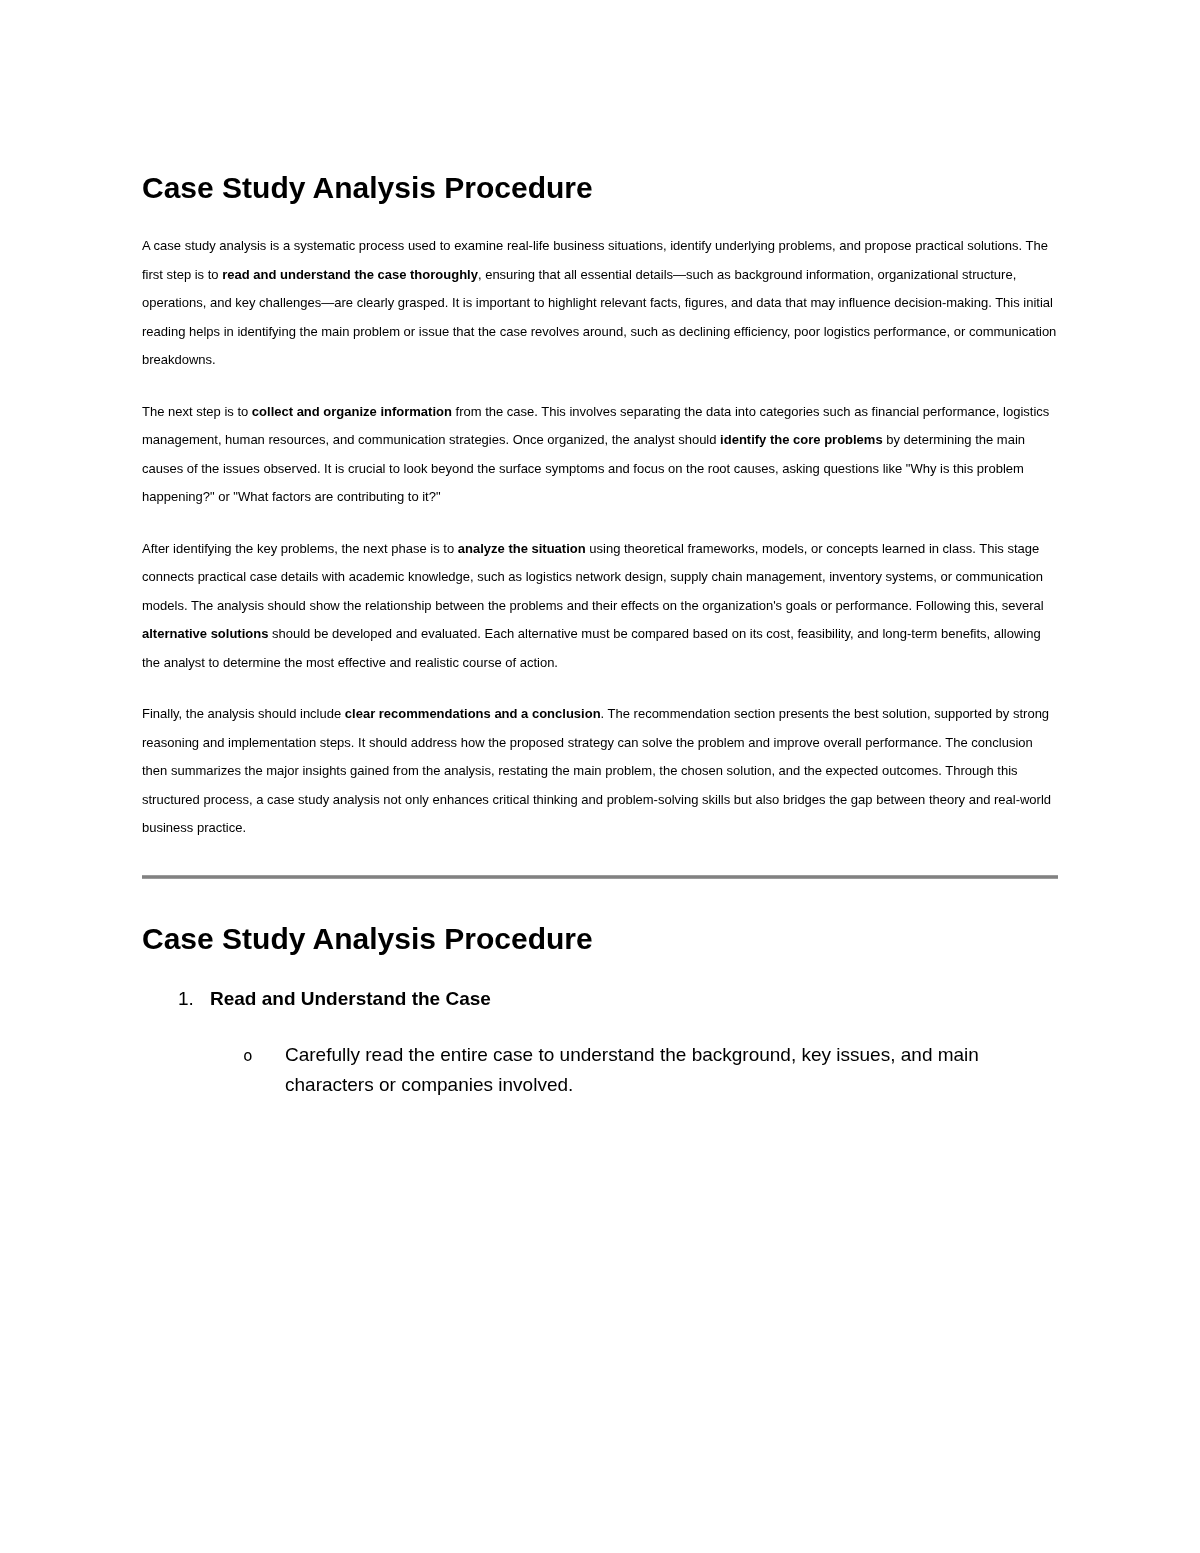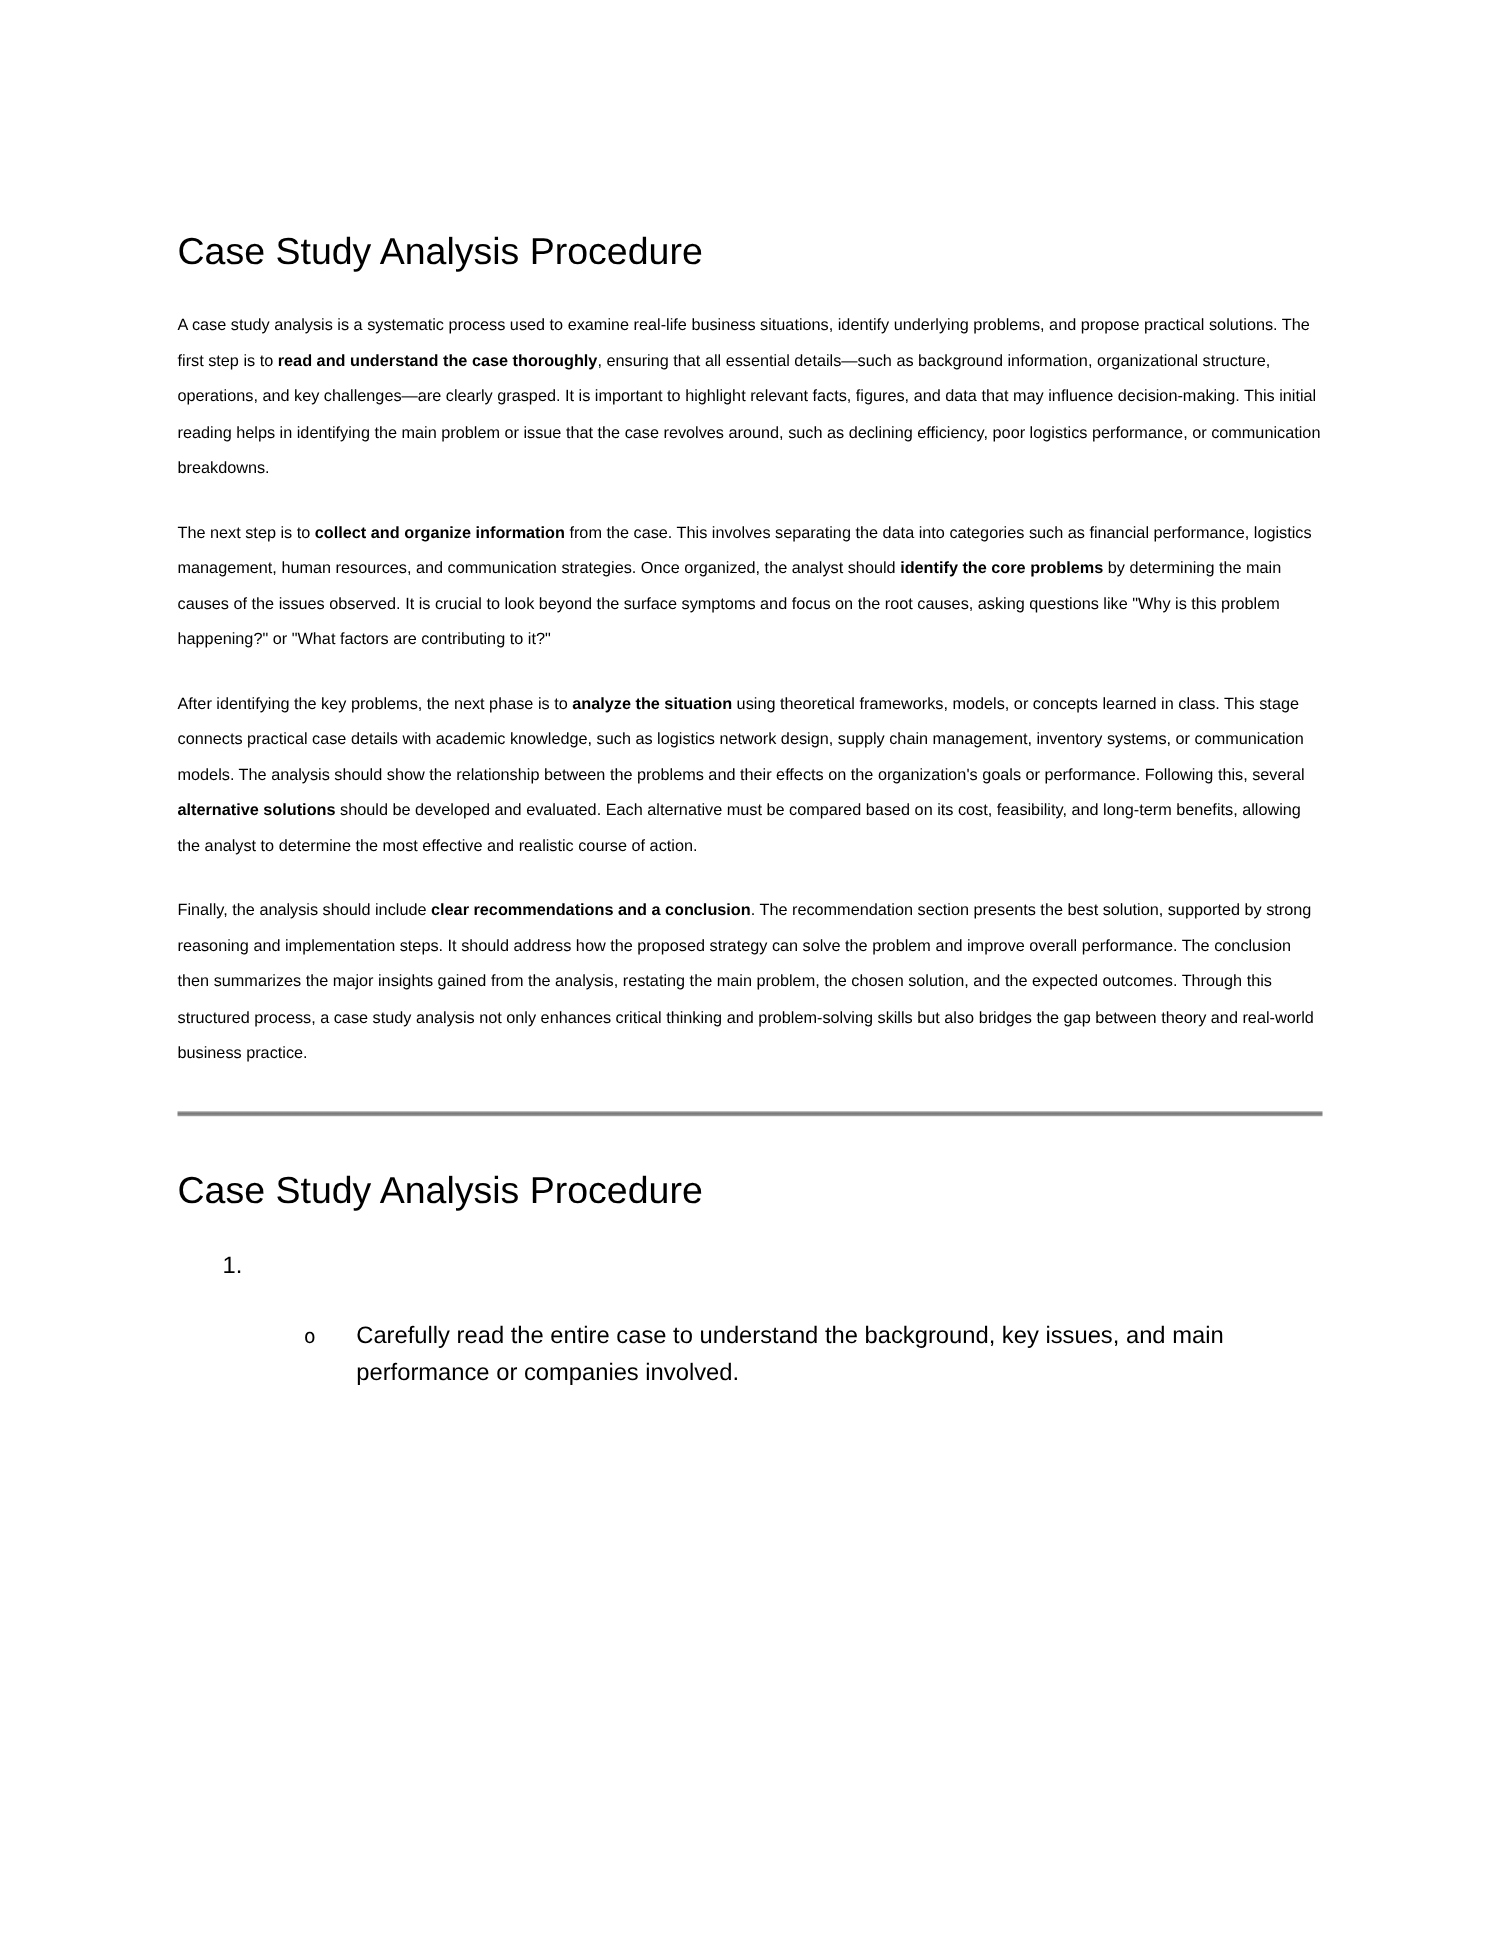"Case Study Analysis Procedure" h1.doc-heading { font-weight: 400 -> 700; margin: 16px 0 26px 0 -> 2px 0 26px 0 }
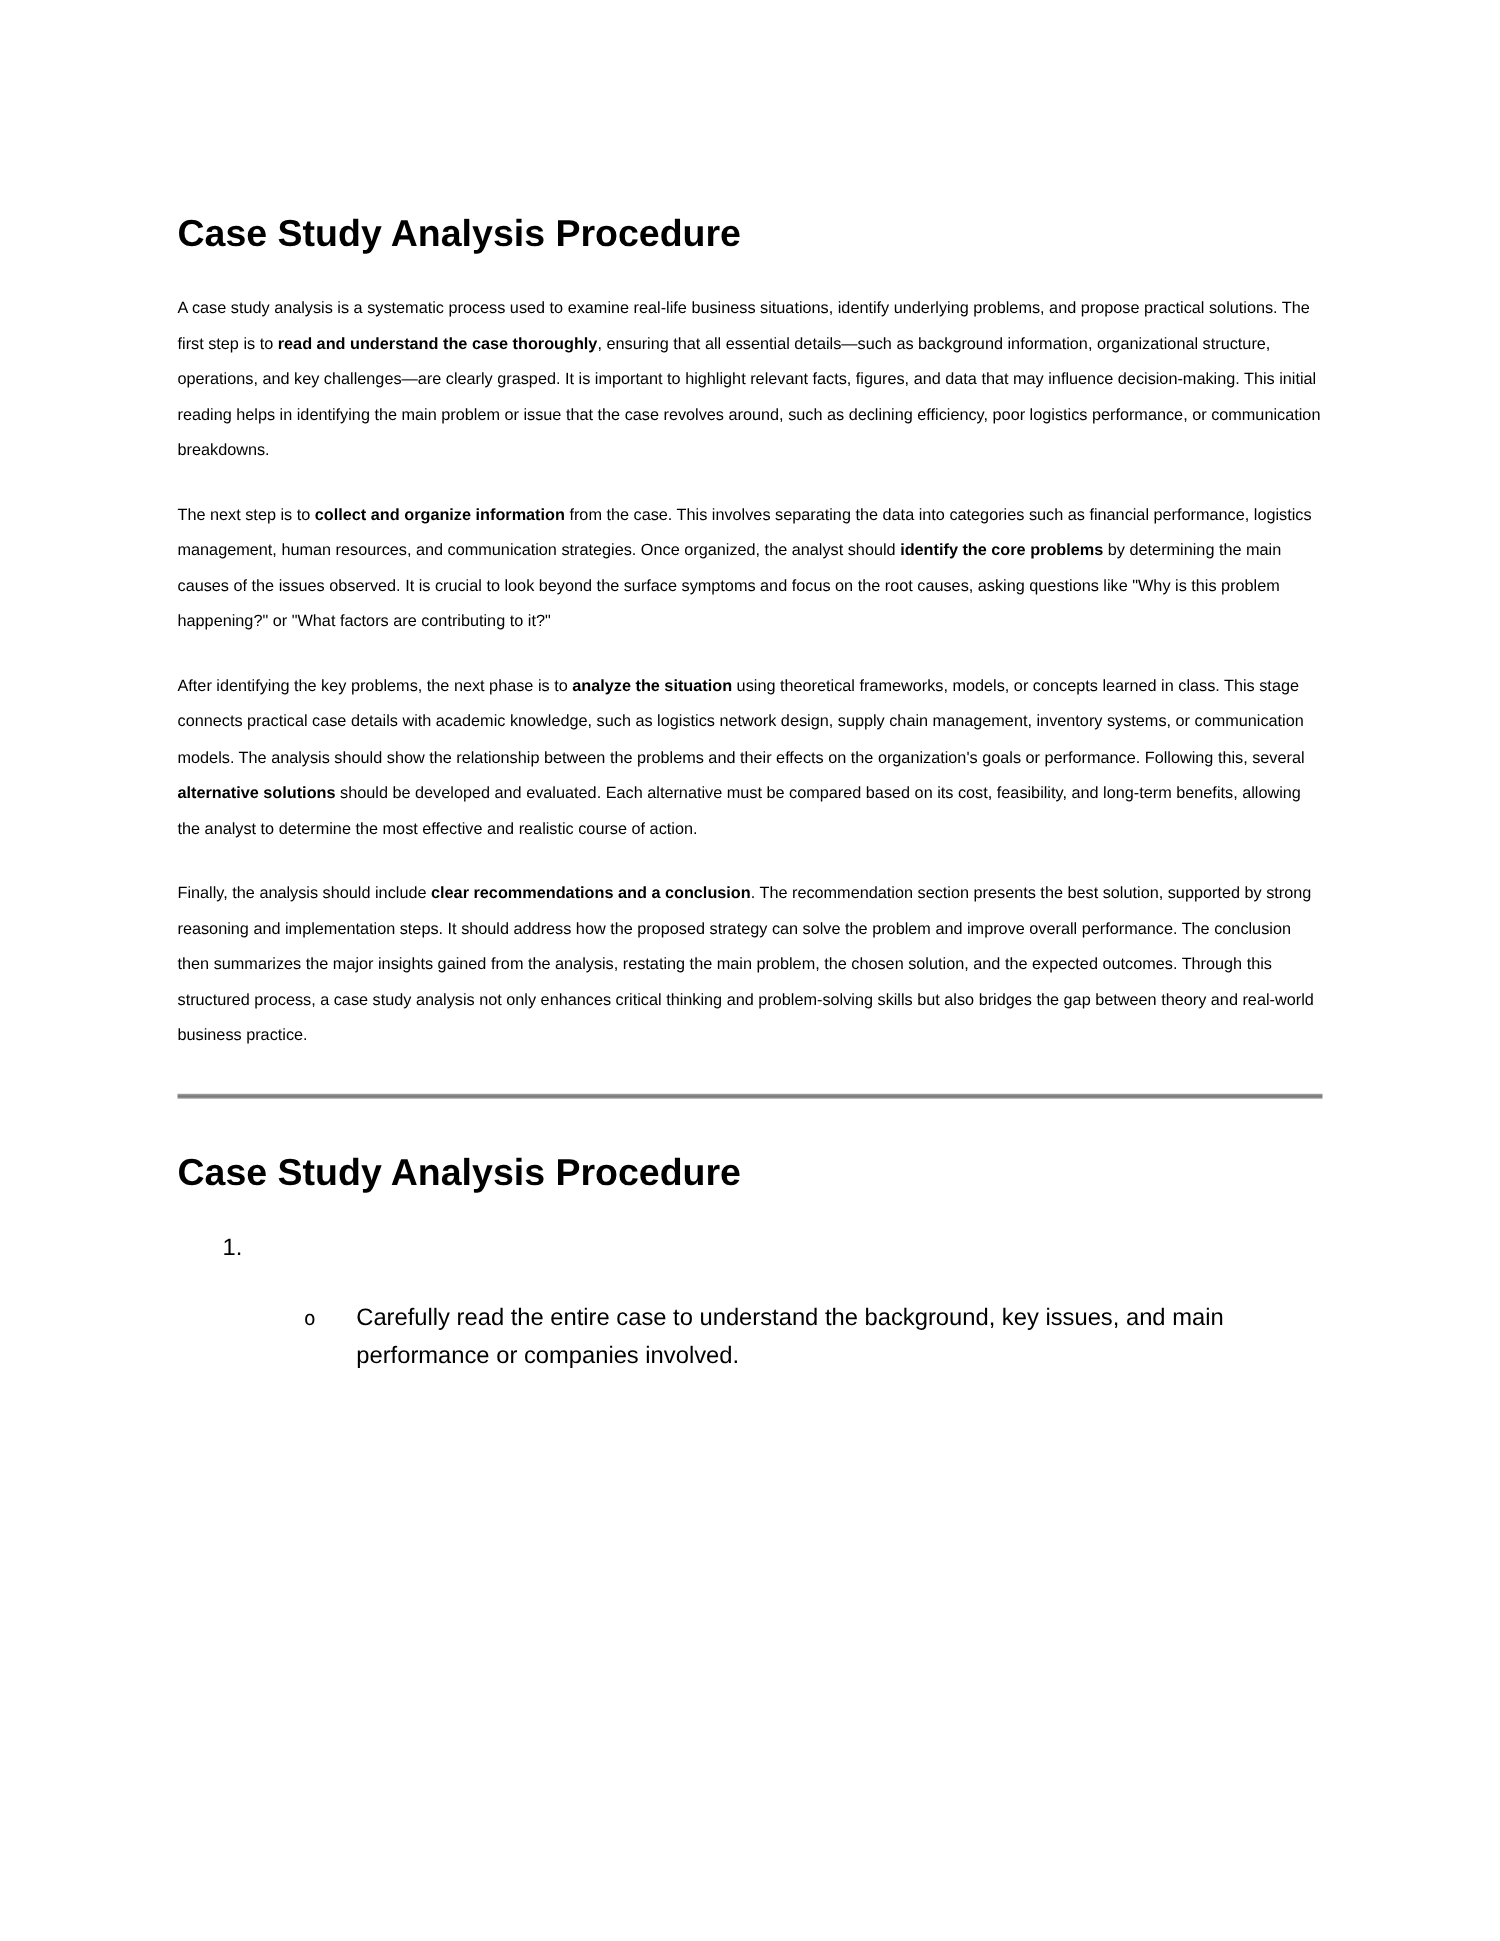"Read and Understand the Case" span.item-title { html: none -> <span>Read and Understand the Case</span> }
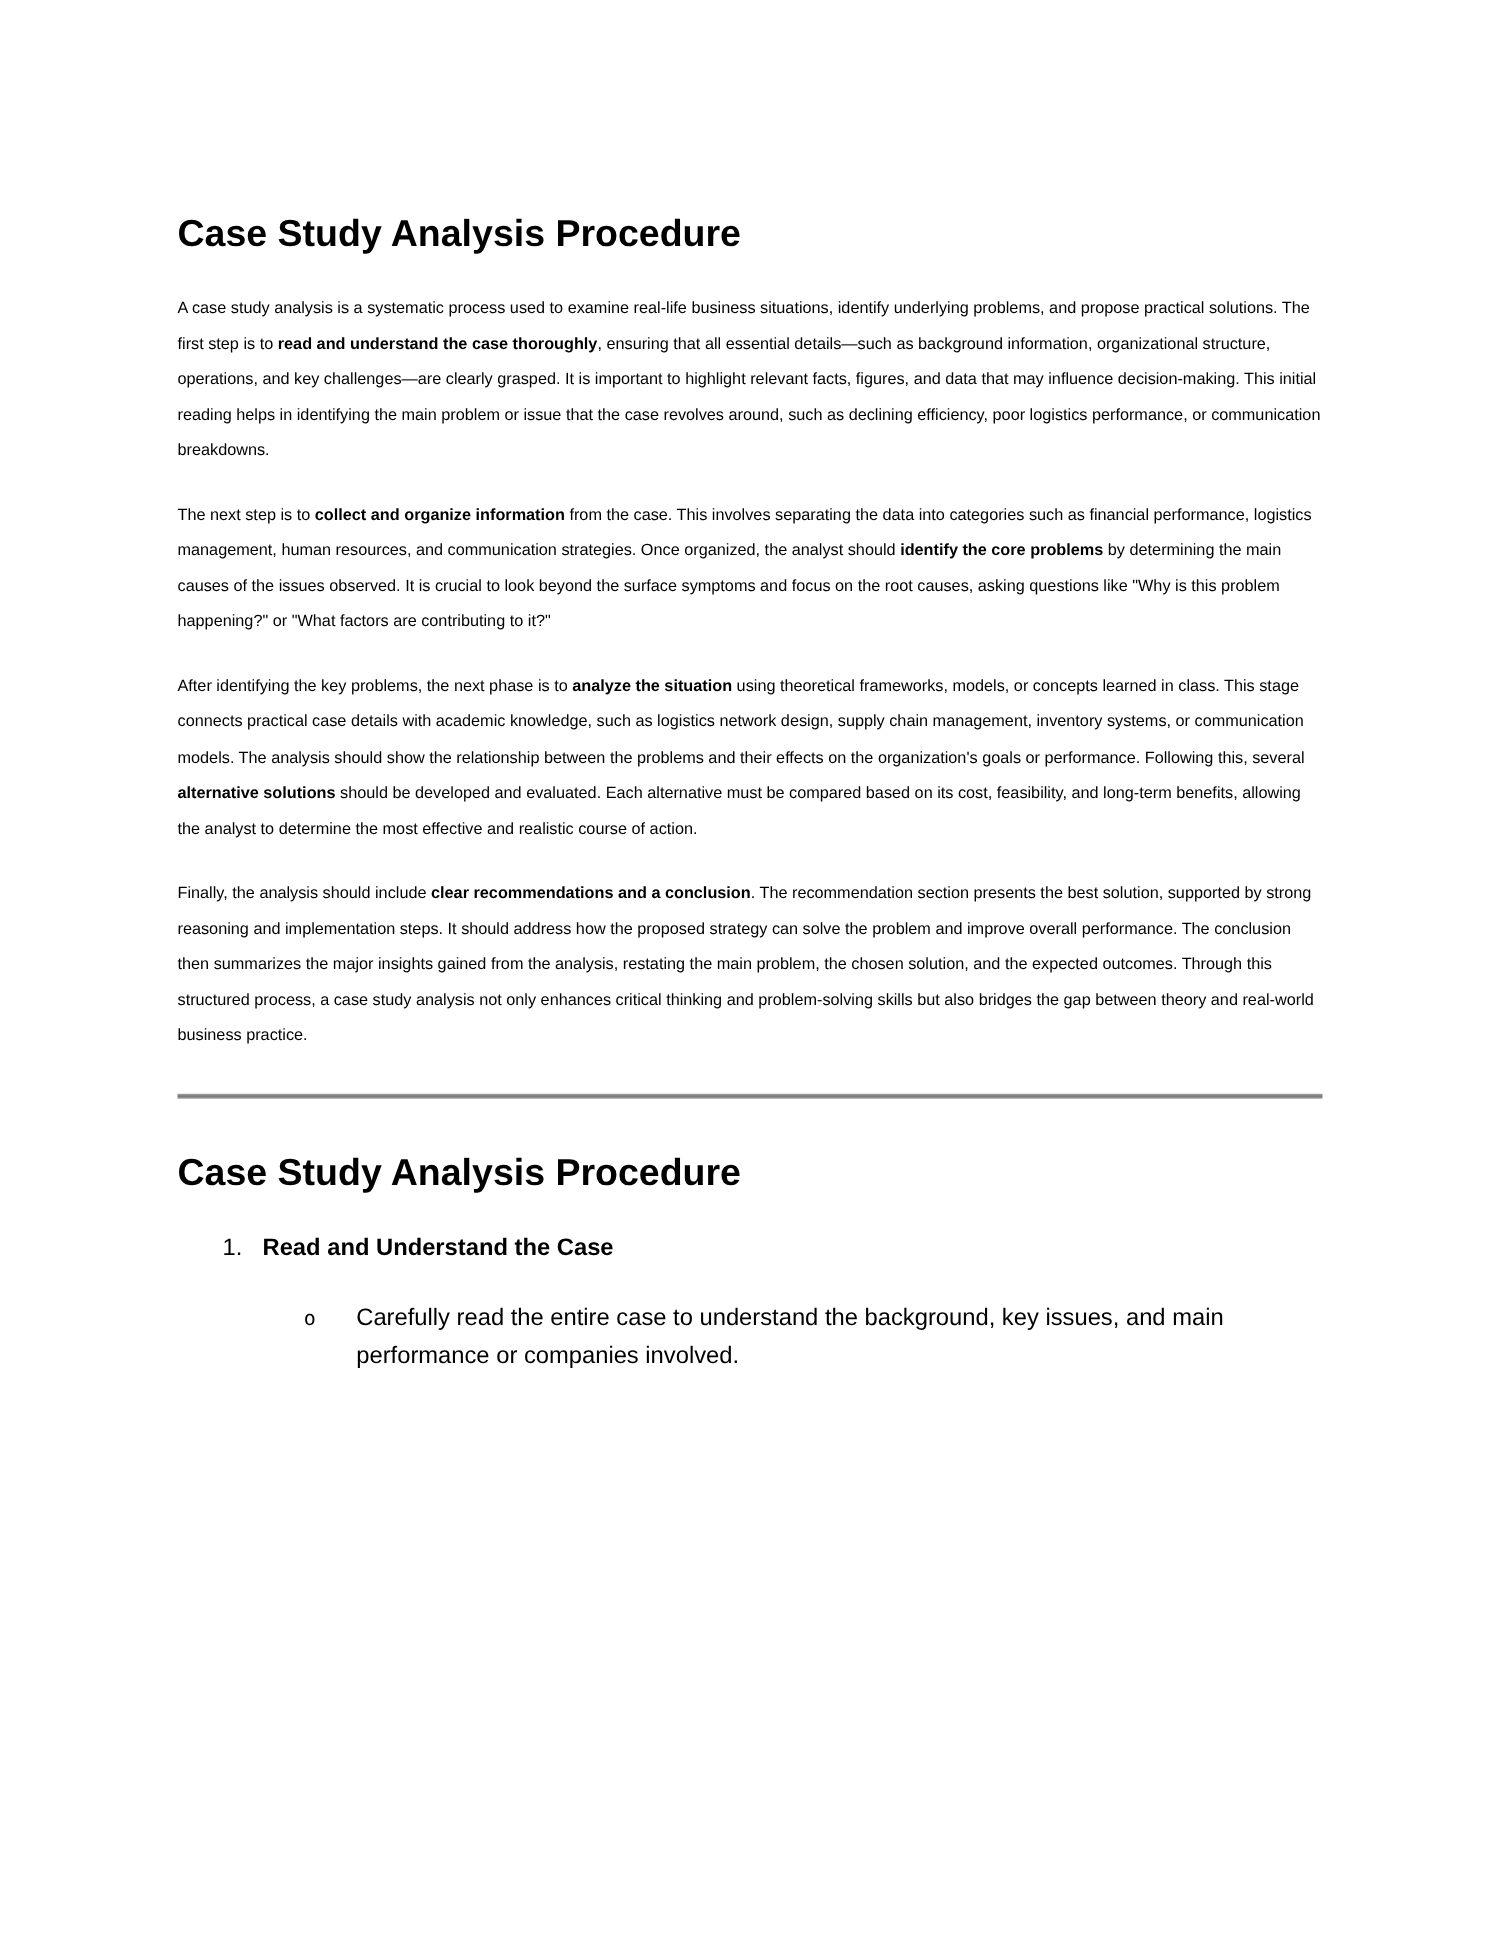"Carefully read the entire case" span.sub-text { text: performance -> characters }
